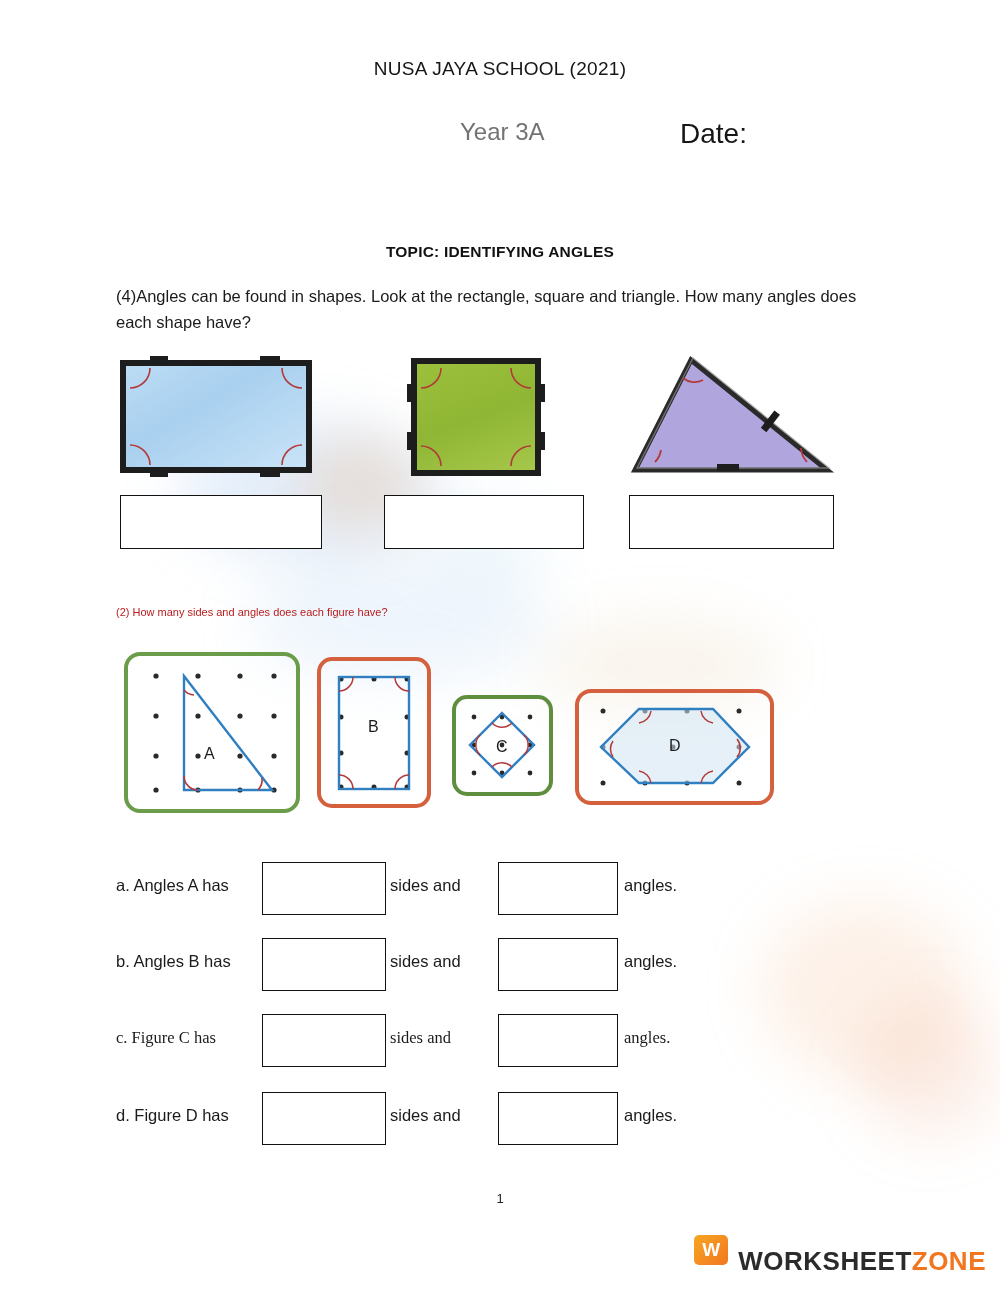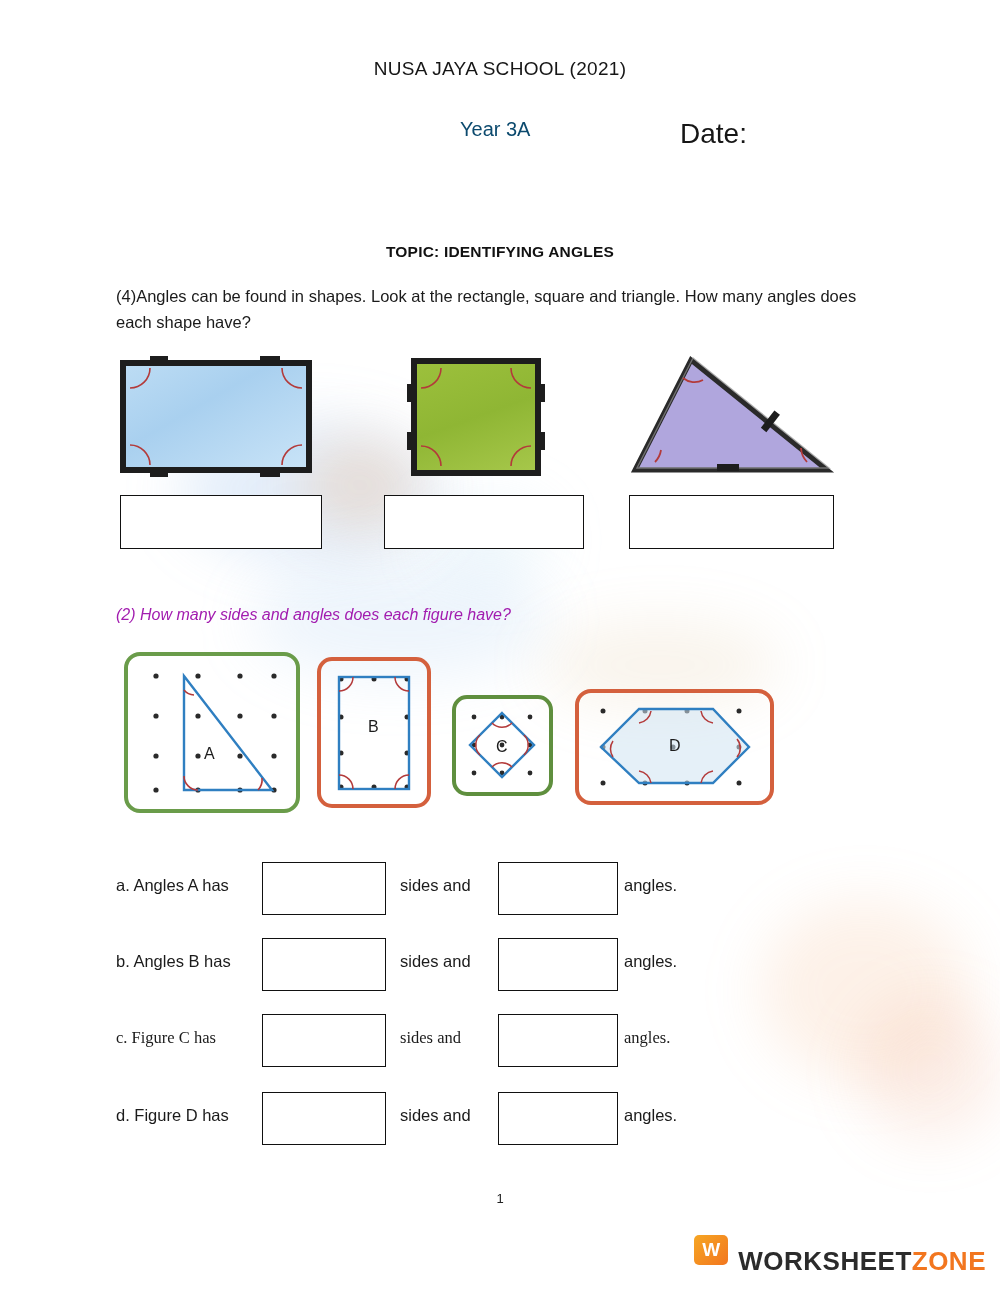"Year 3A" .year-label { color: #0c4a6e -> #737373; font-size: 20px -> 24px }
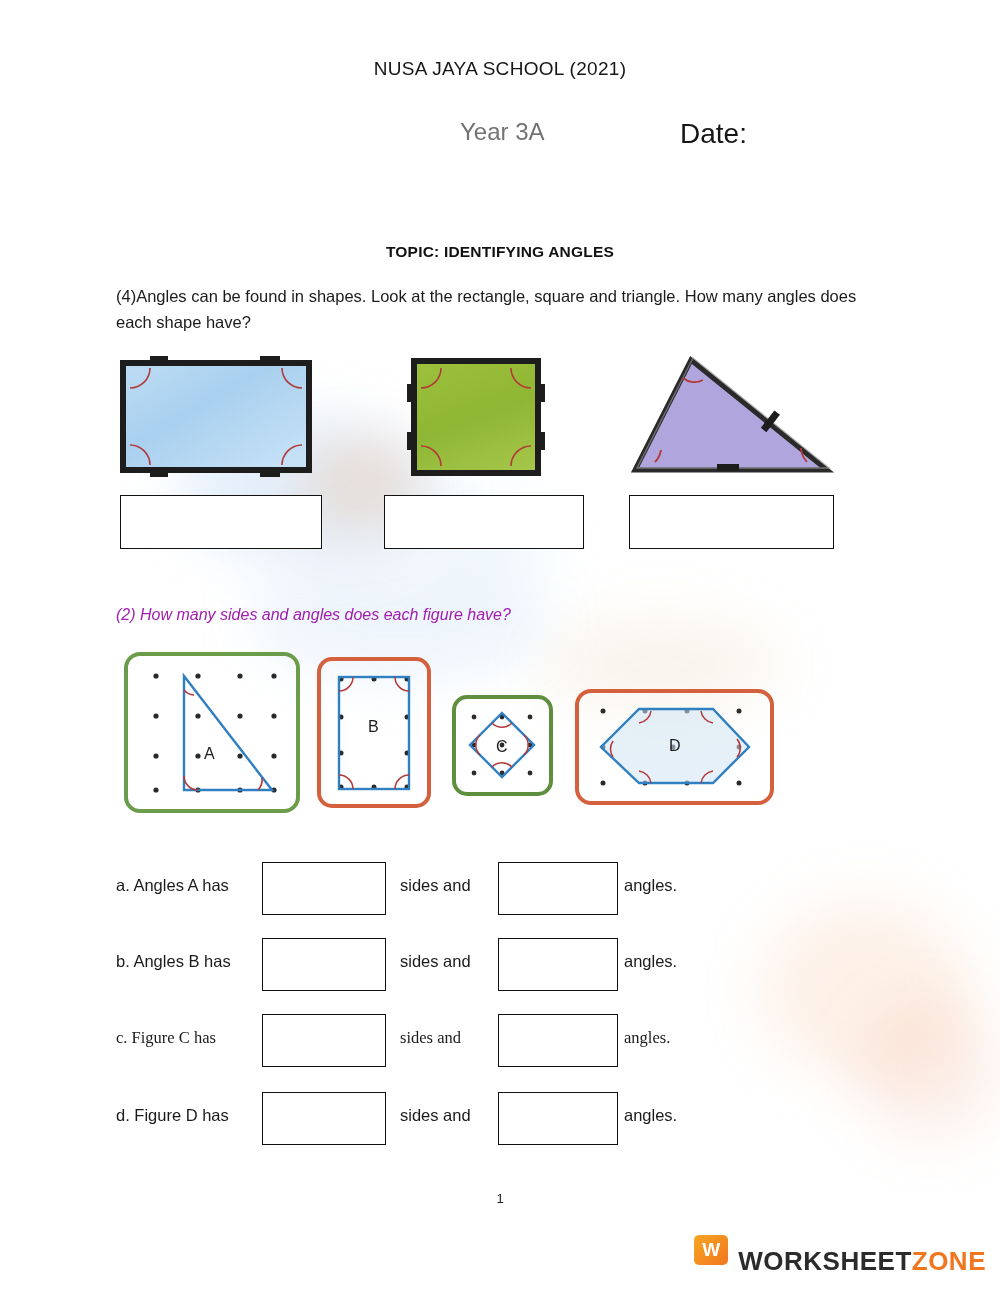"(2) How many sides and" .q2-text { color: #a21caf -> #b91c1c; font-size: 16px -> 11px; font-style: italic -> none }
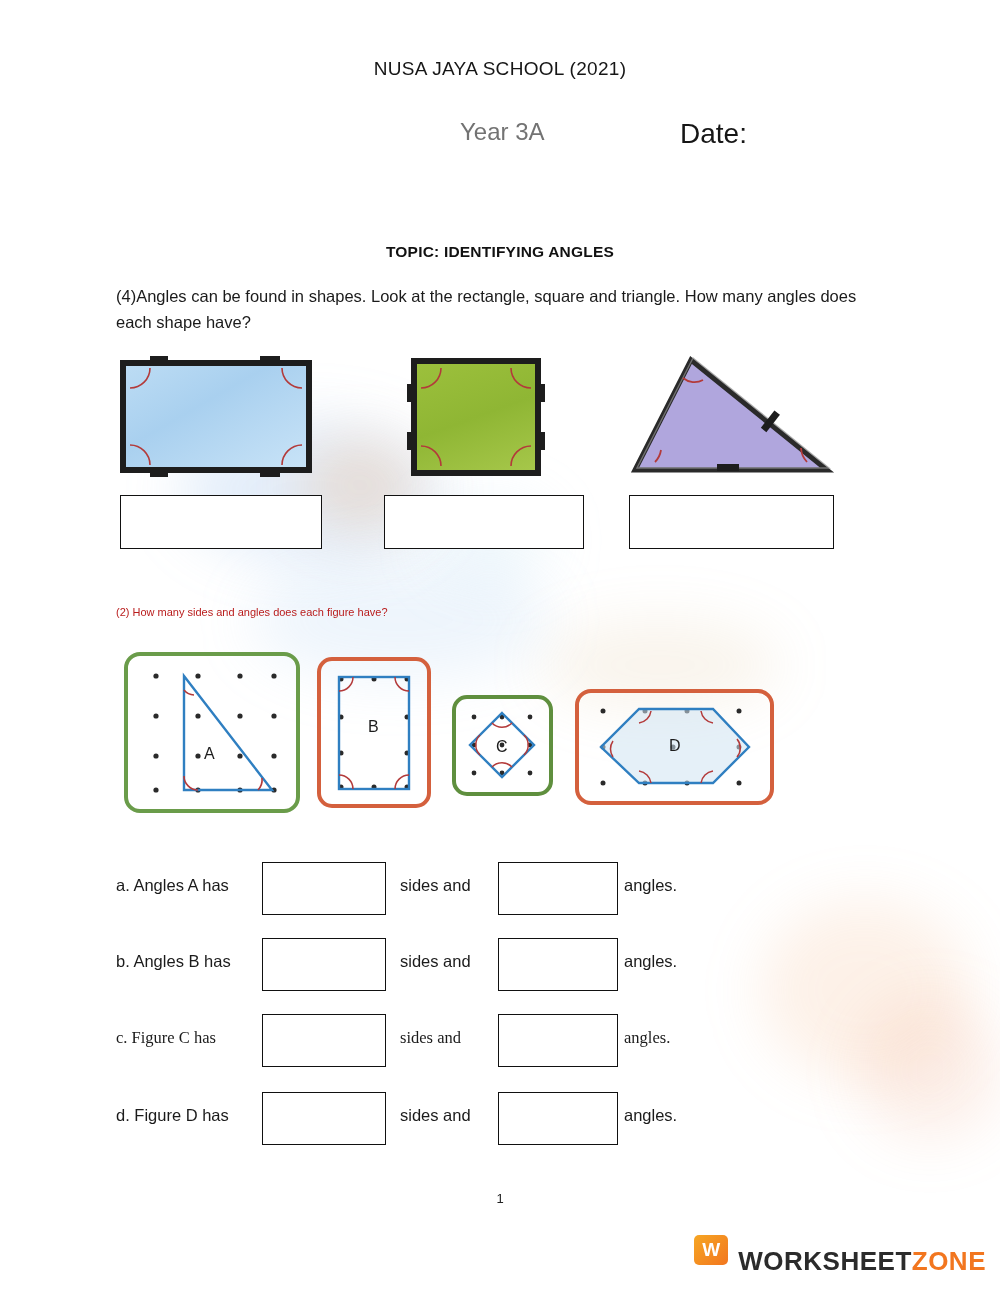"sides and" .frow .lbl-mid { left: 284px -> 274px }
